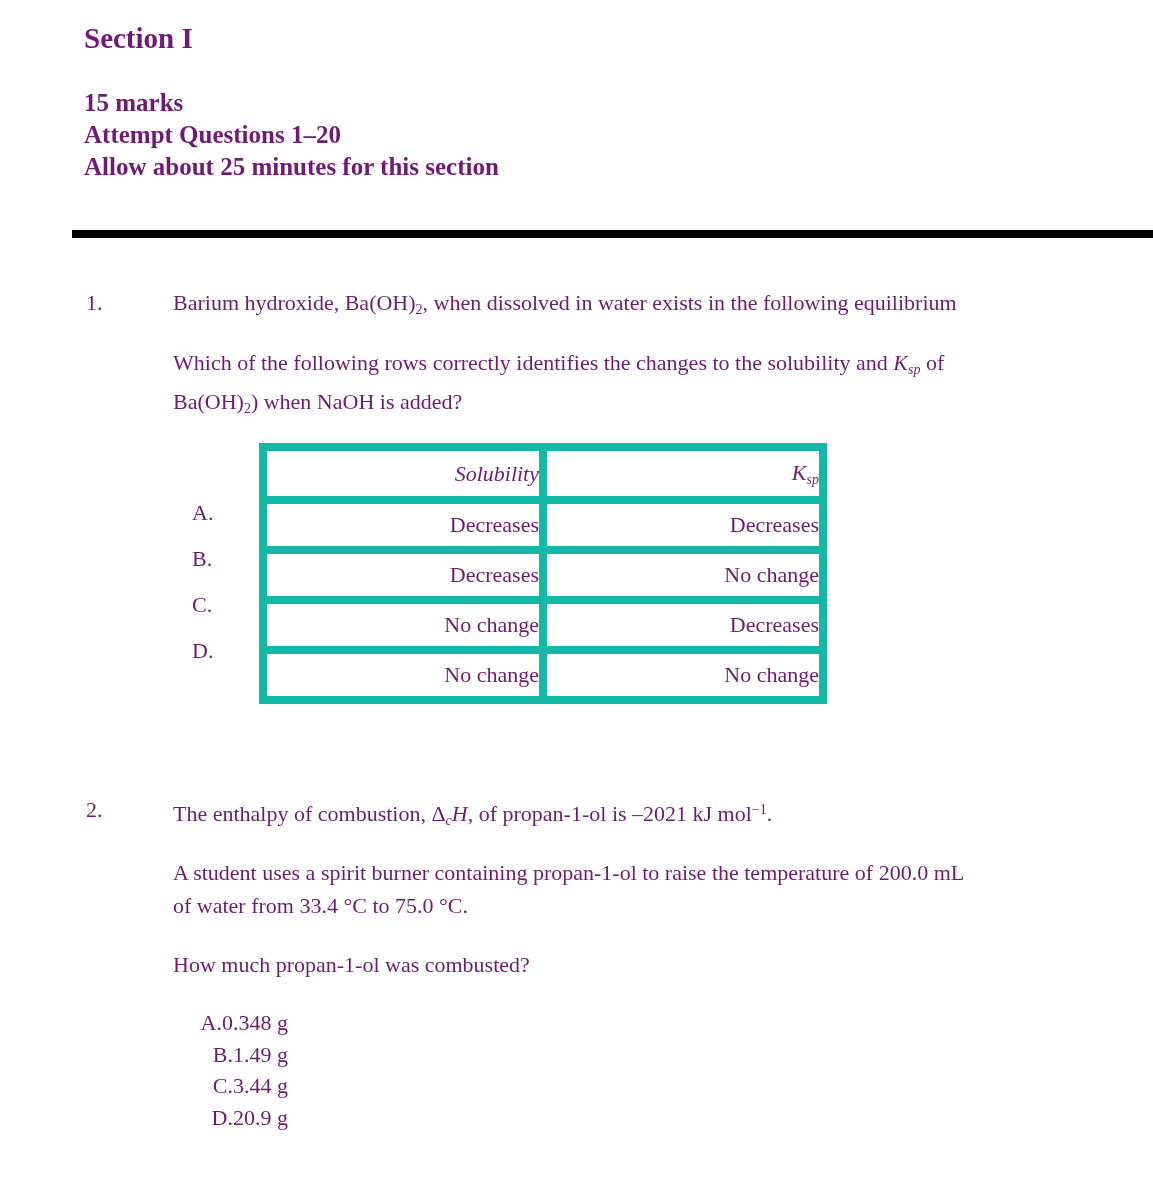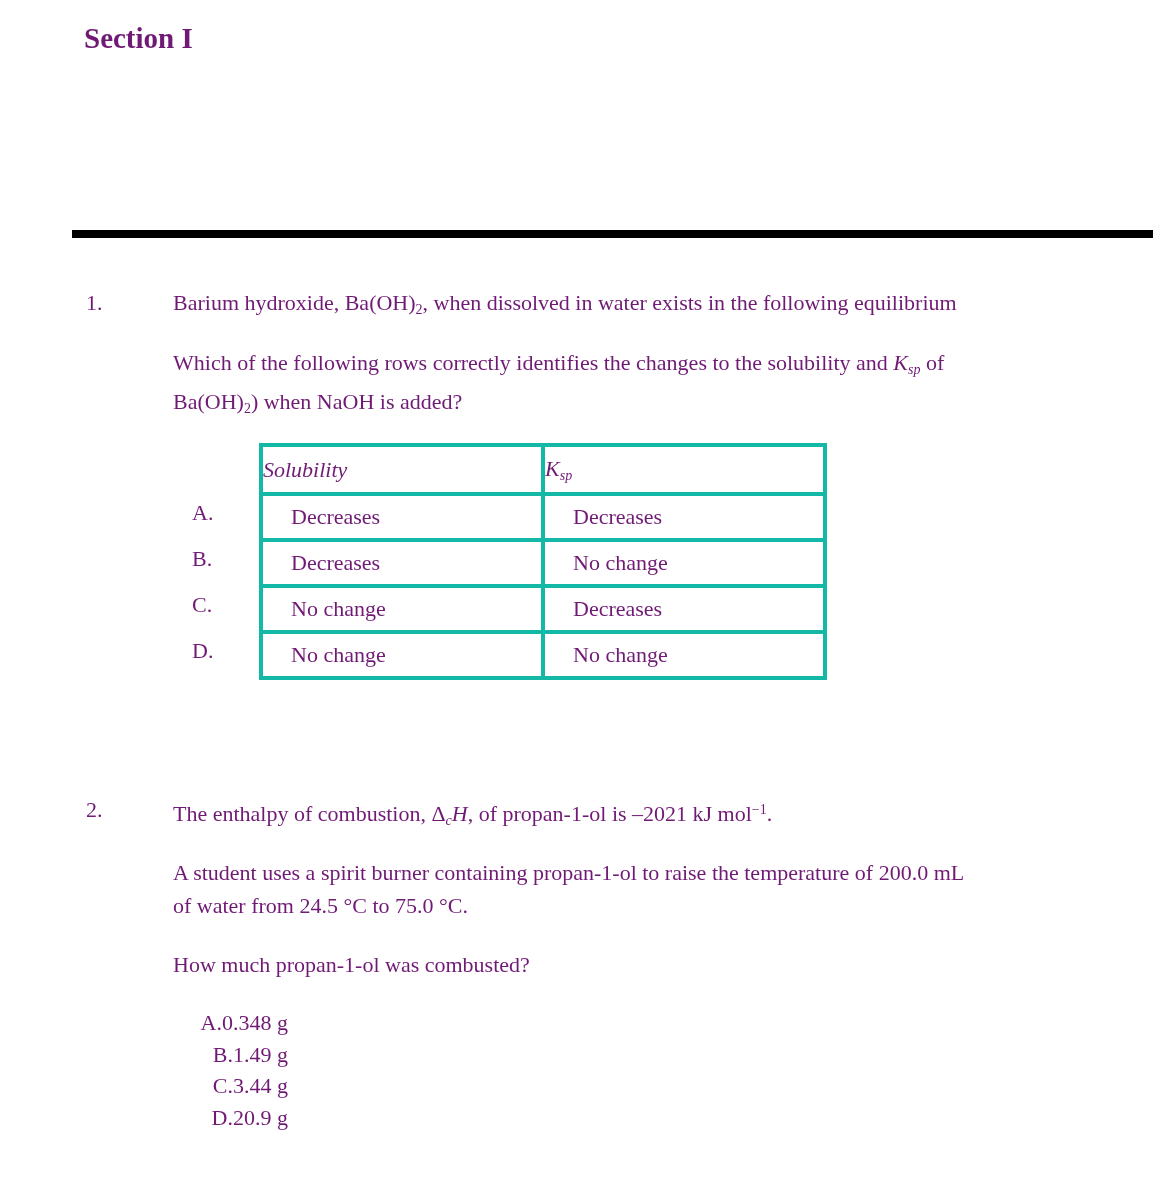"15 marks" div.abs { html: none -> <div> <div>15 marks</div> <div>Attempt Questions 1–20</div> <div>Allow about 25 minutes for this section</div> </div> }
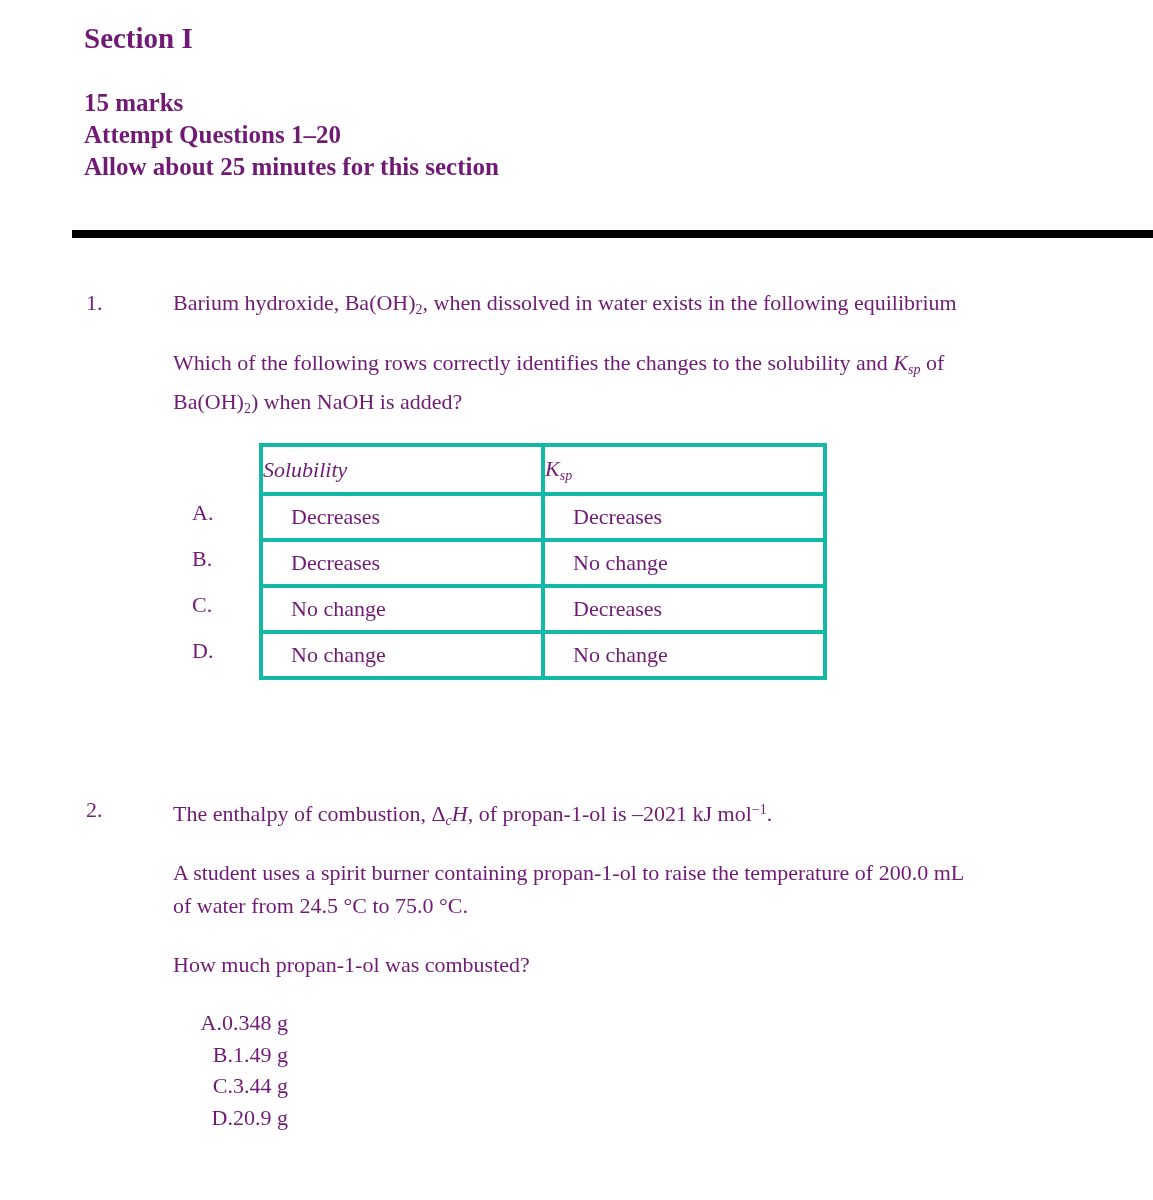"Solubility" .anstable th,.anstable td { border: 4px solid #14b8a6 -> 8px solid #14b8a6; text-align: left -> right }
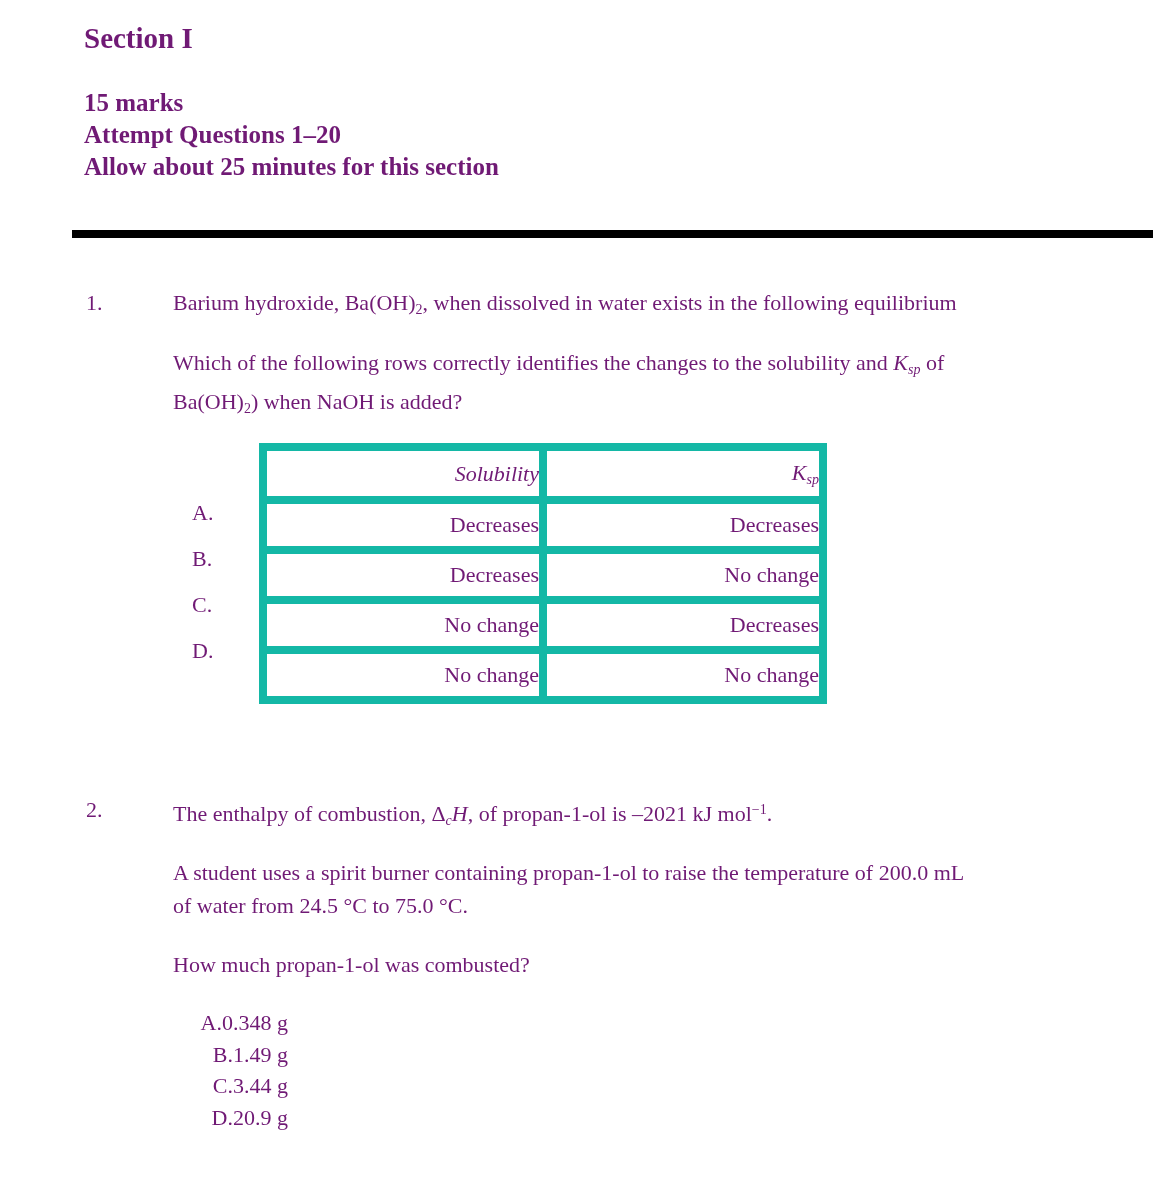"of water from 24.5 °C" span { text: 24.5 -> 33.4 }
